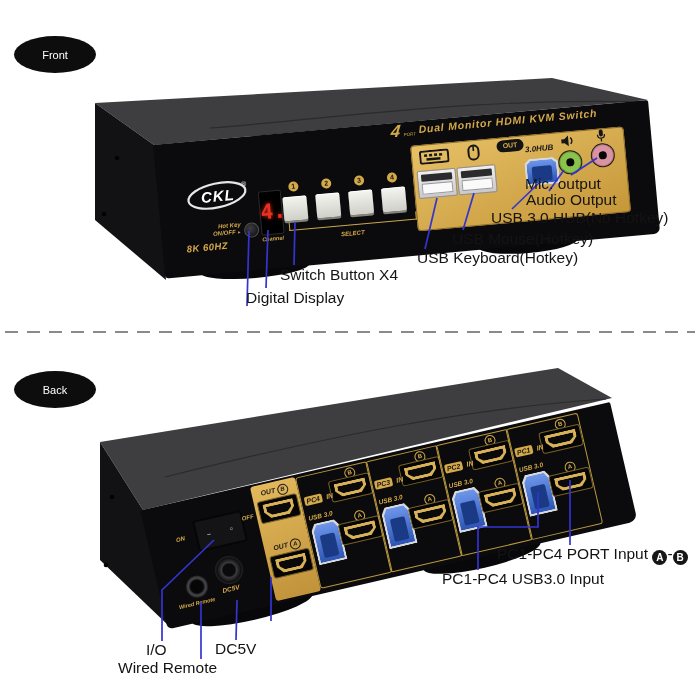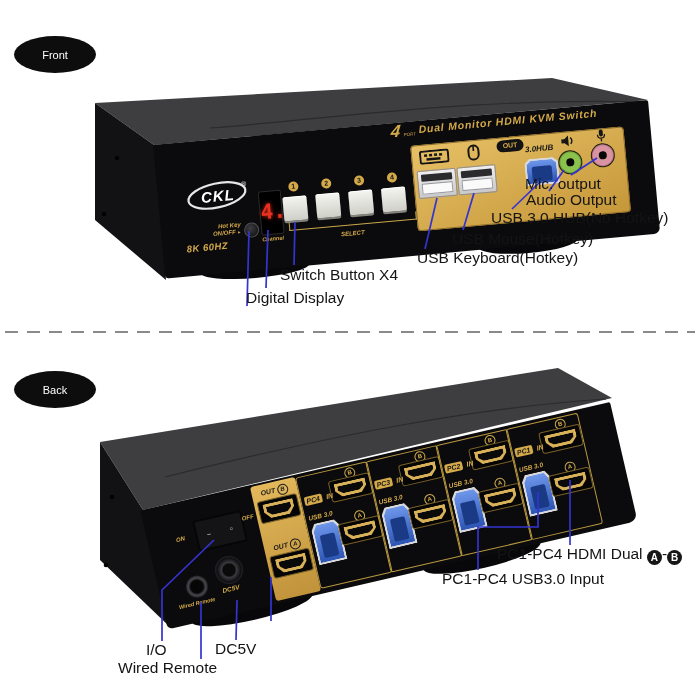"PC1-PC4 HDMI Dual" span { text: HDMI Dual -> PORT Input }
